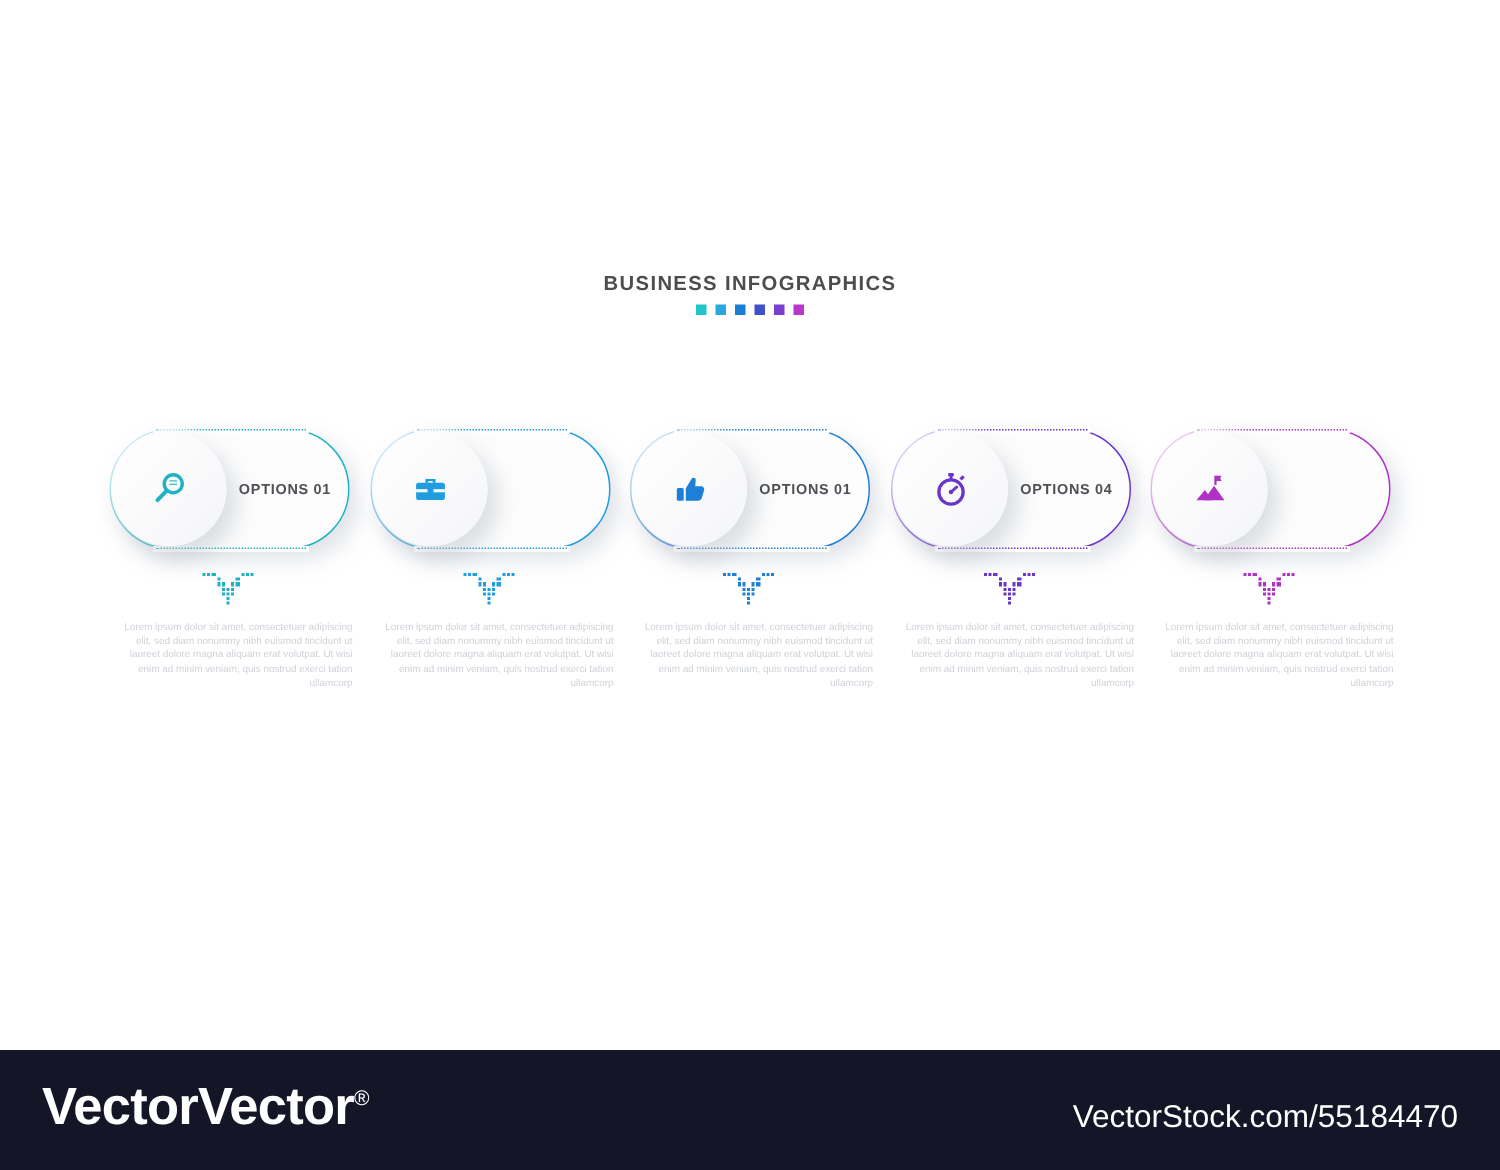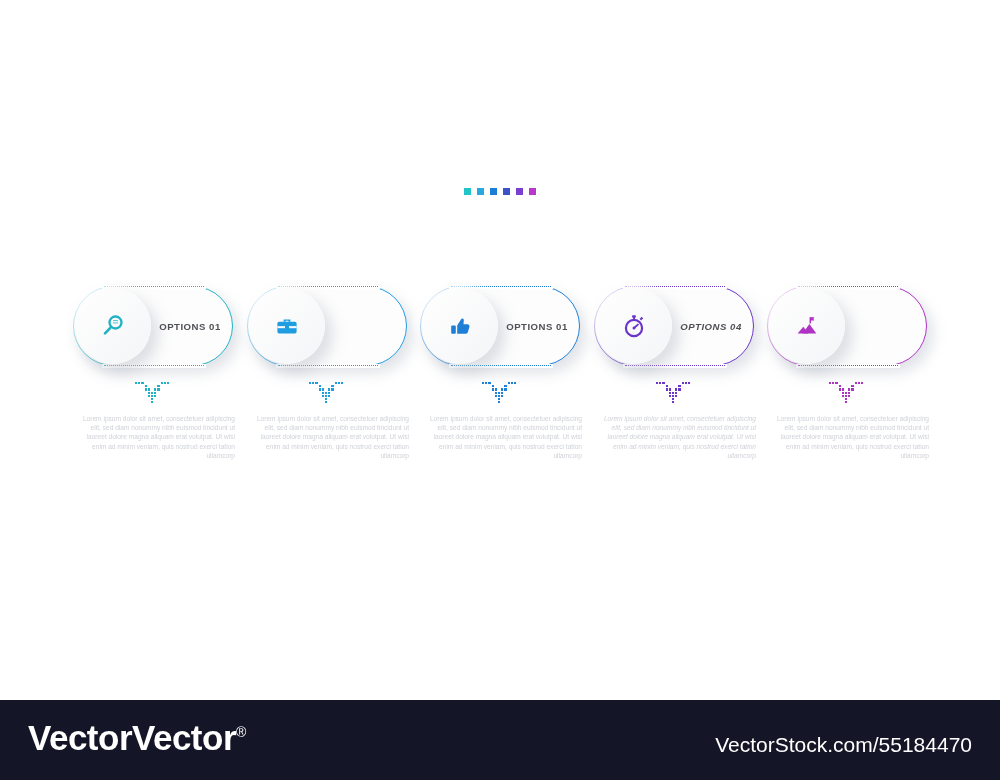"BUSINESS INFOGRAPHICS" span.title-text { html: none -> <span>BUSINESS INFOGRAPHICS</span> }
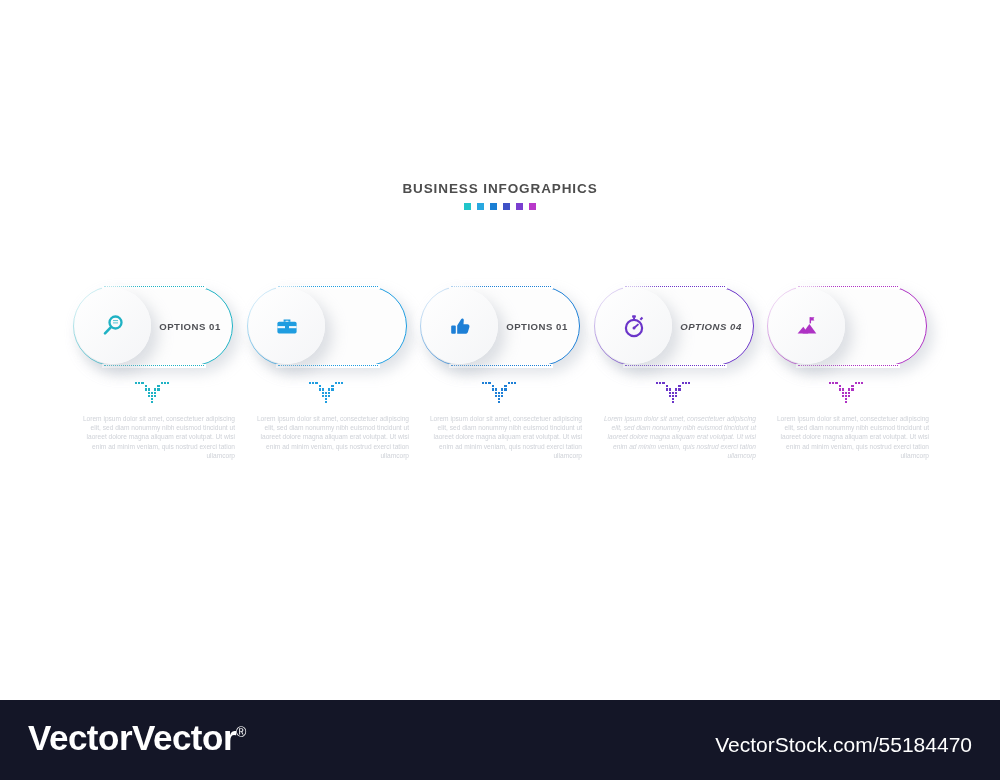"OPTIONS 04" div.card { font-style: italic -> none }
